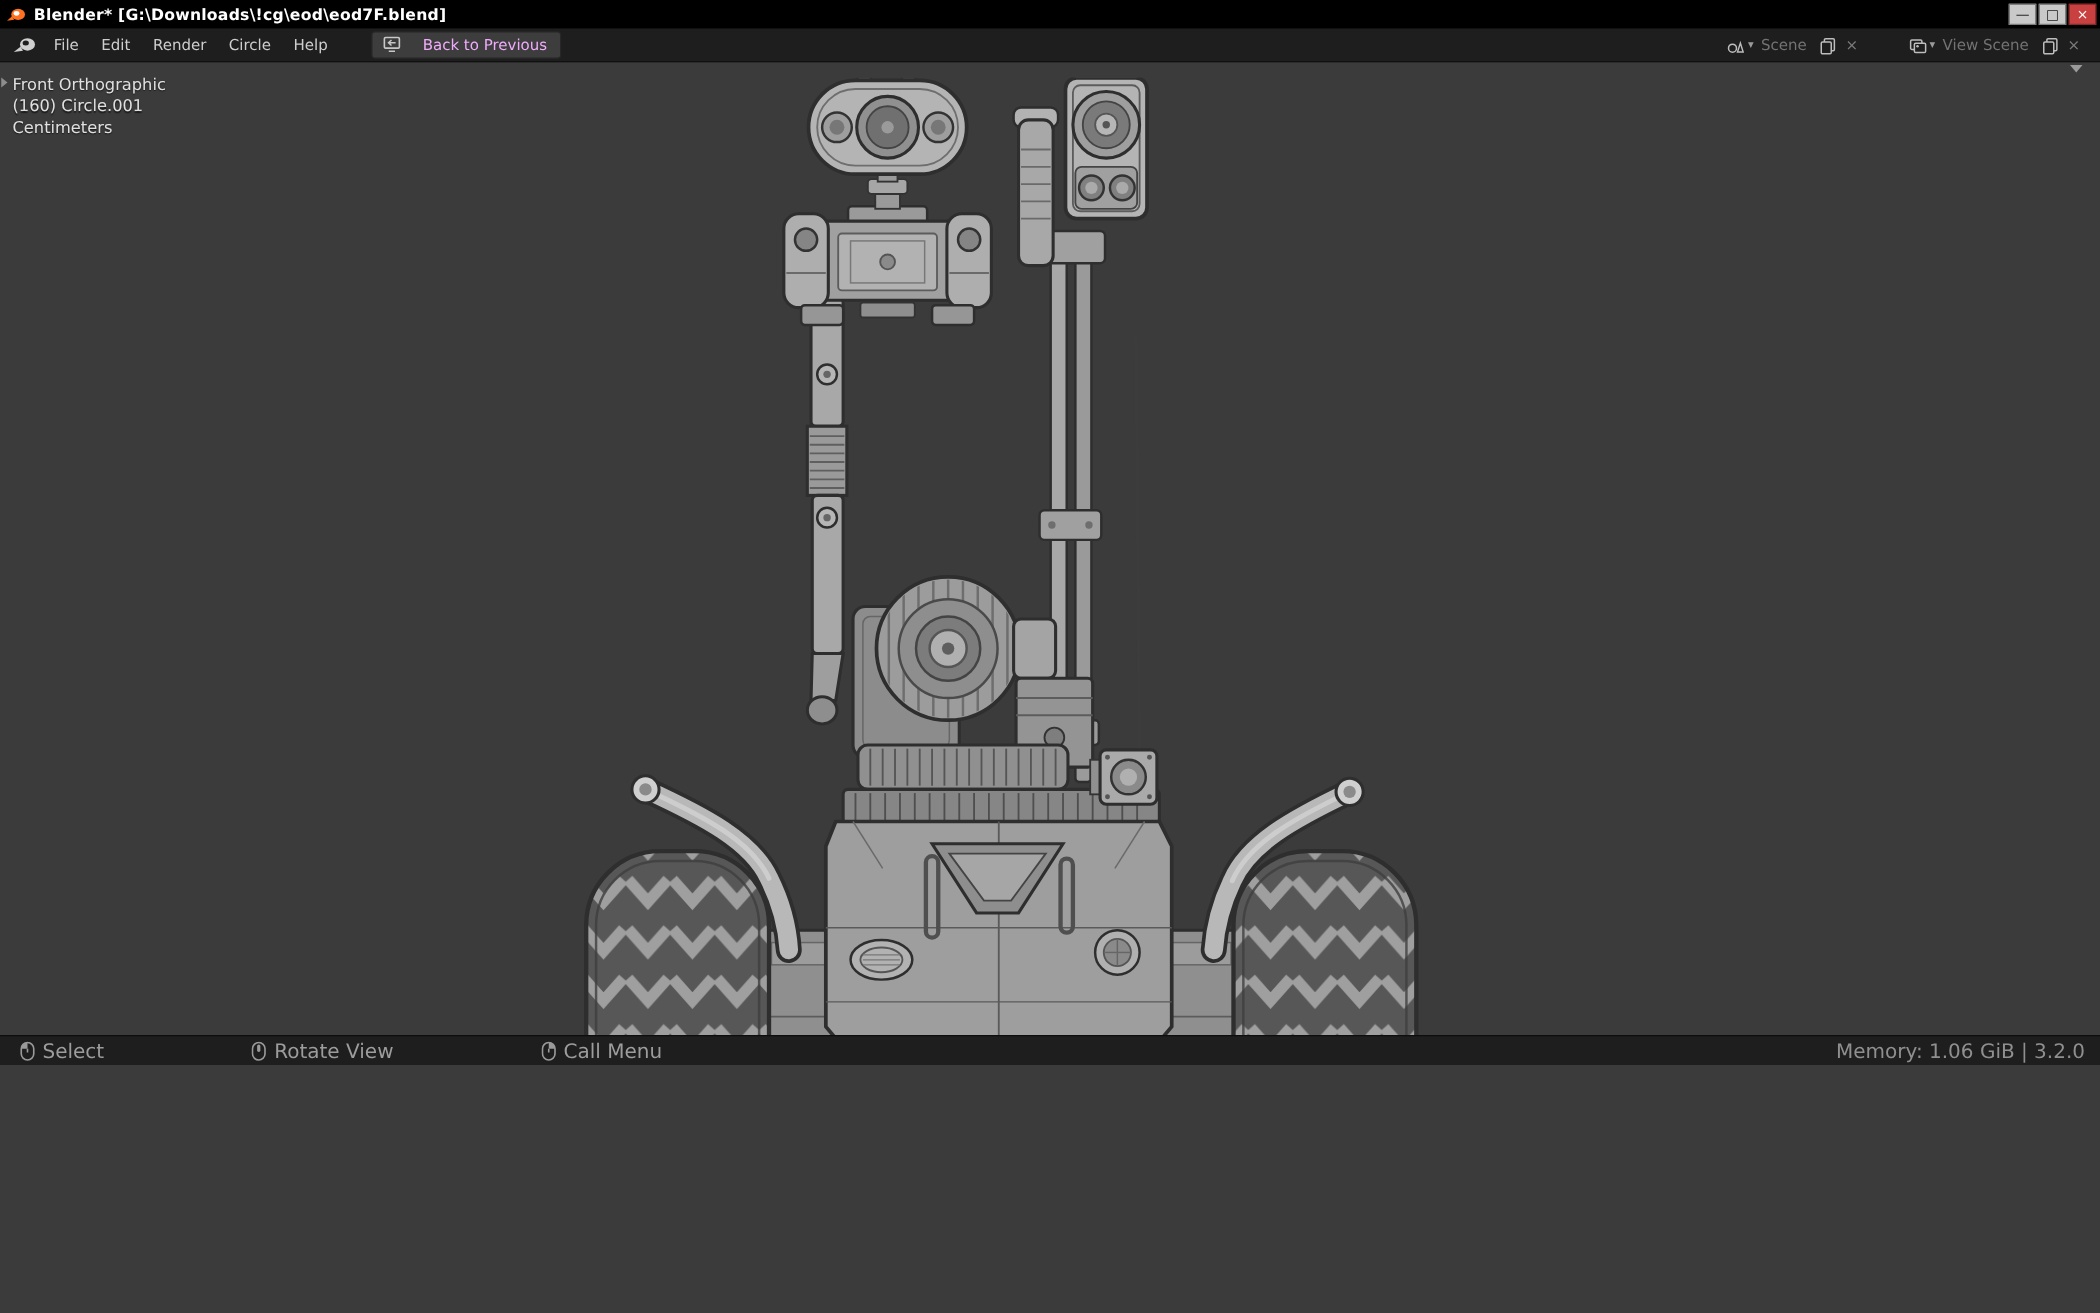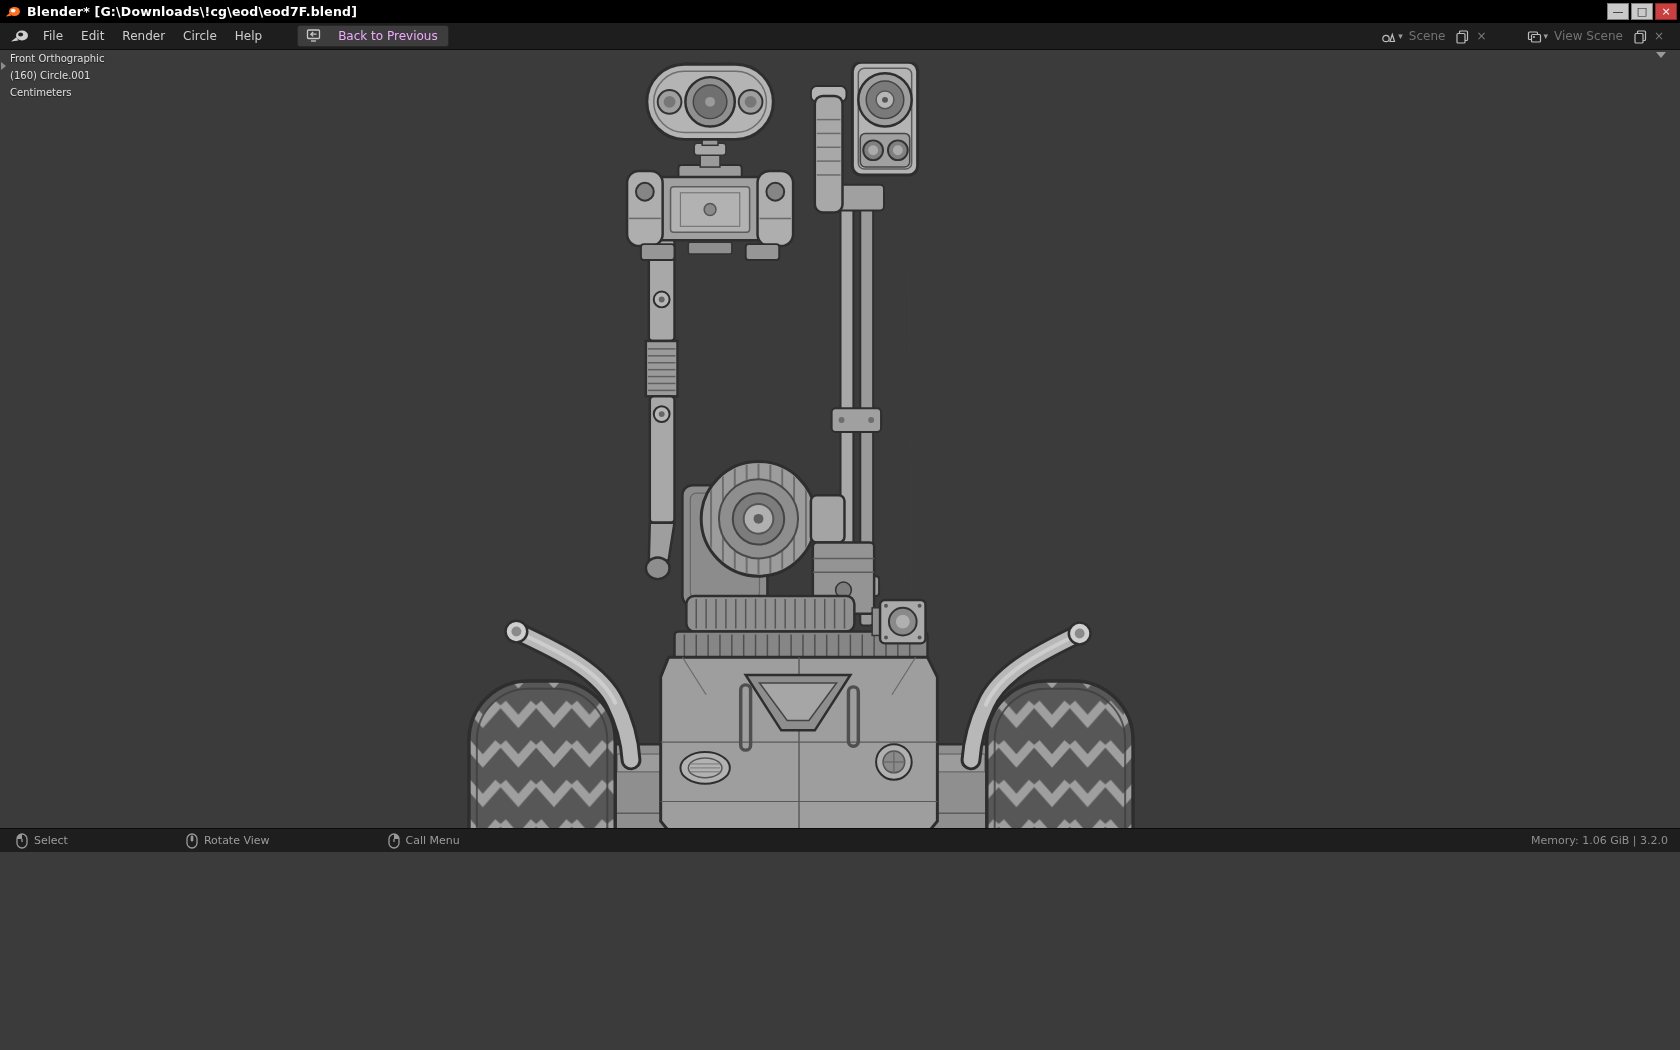"Front Orthographic" .vp-overlay { font-size: 10px -> 13px; top: 0 -> 10px }
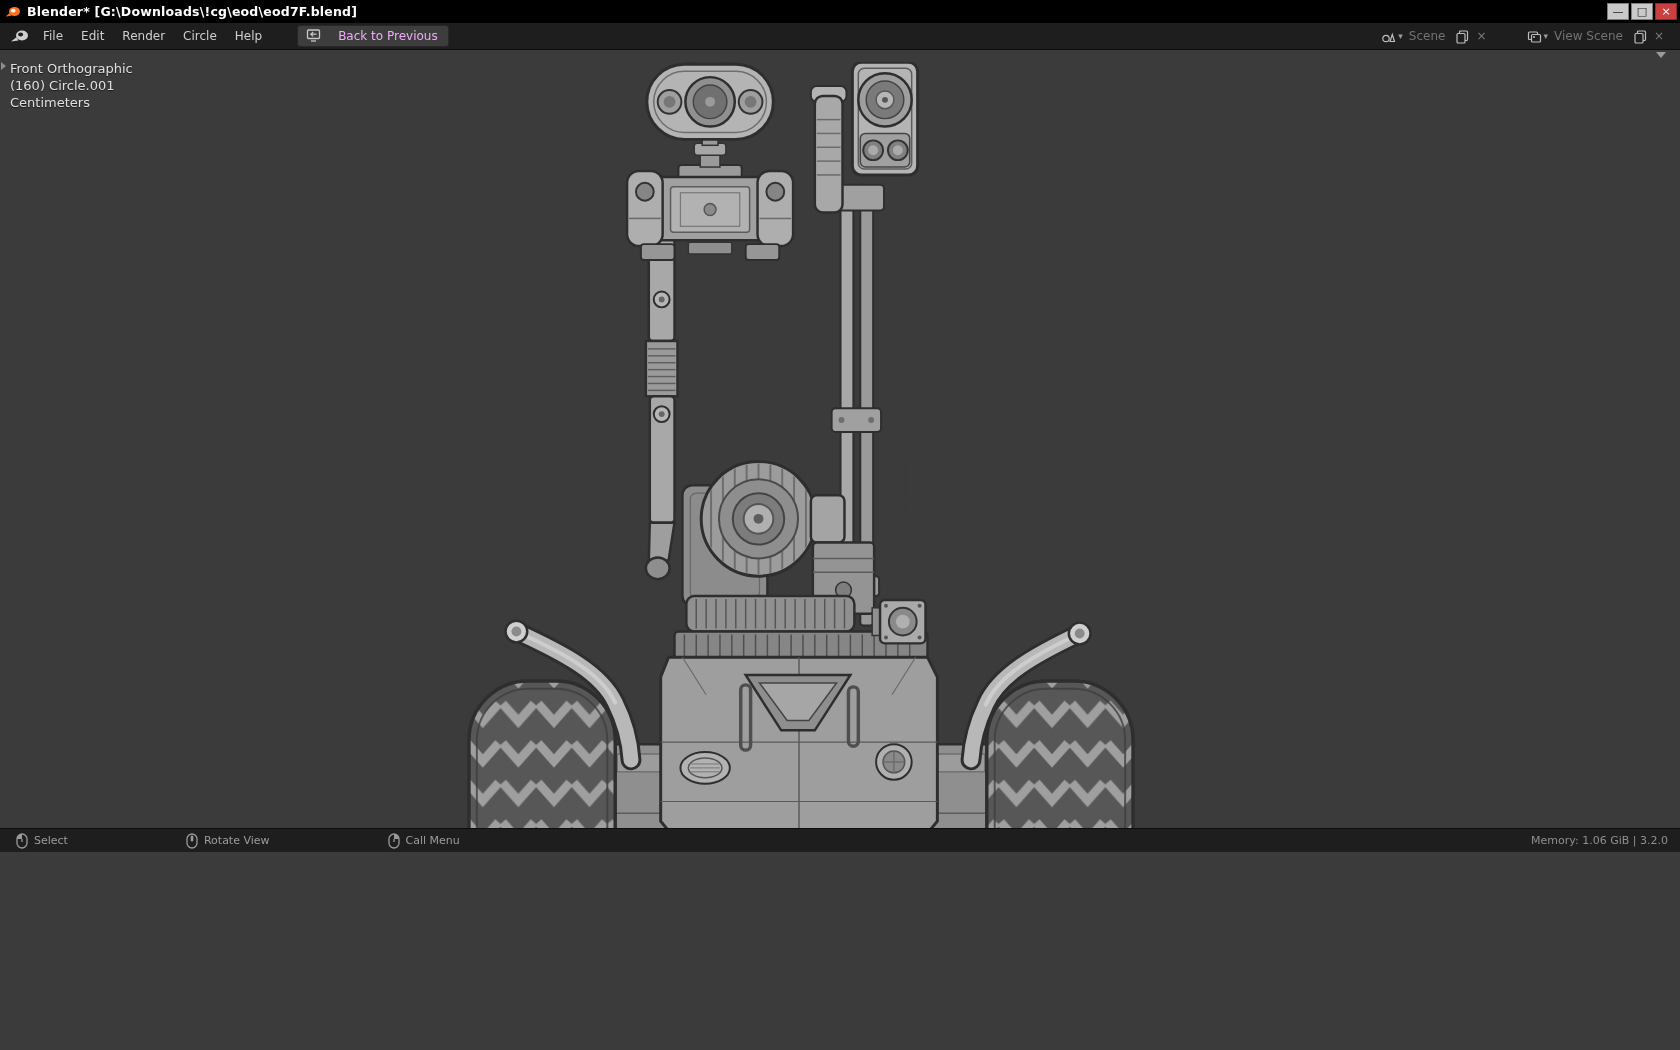"Select" .statusbar { font-size: 11px -> 16px }
